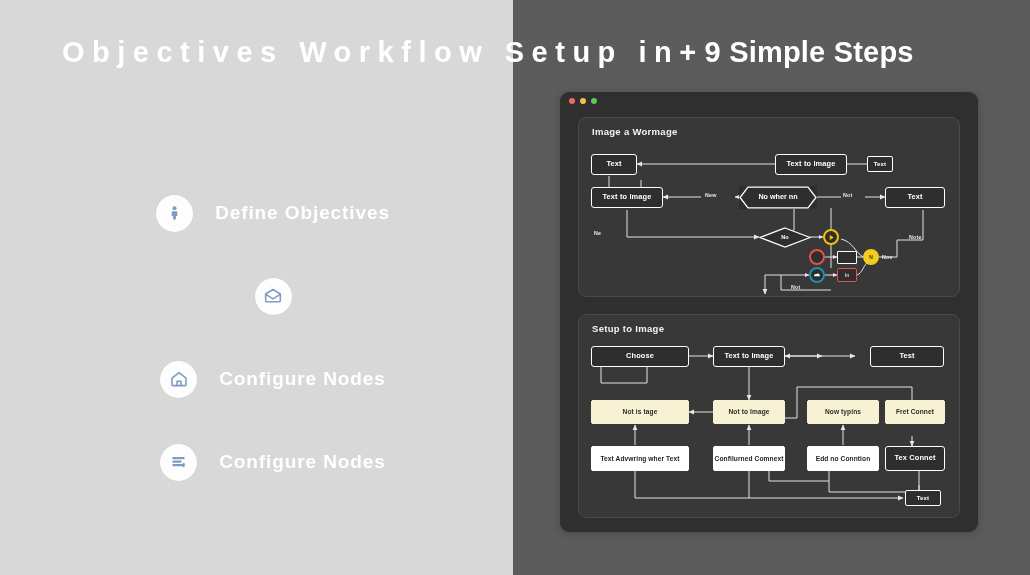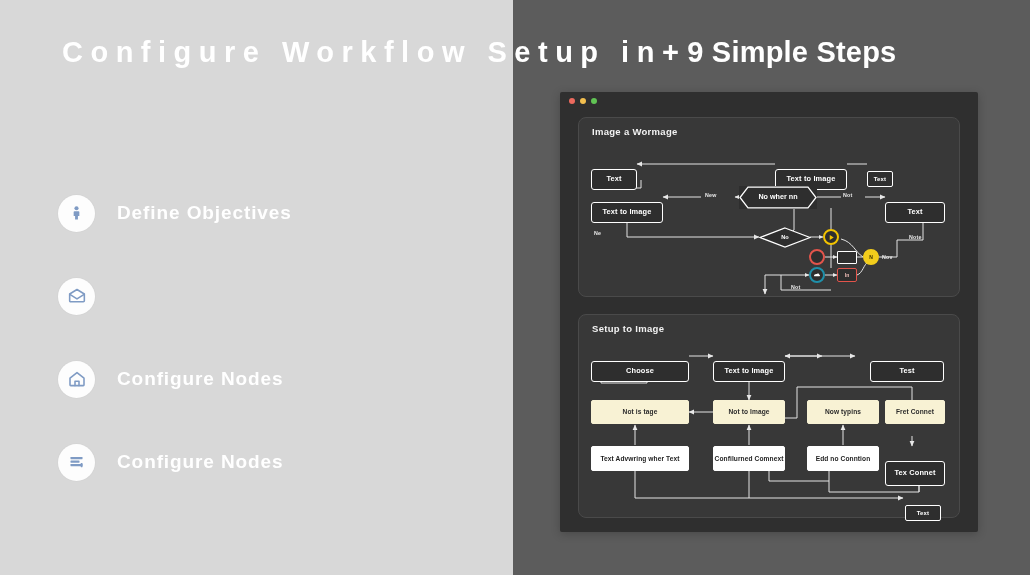"Configure Workflow Setup in" span.spaced { text: Configure -> Objectives }
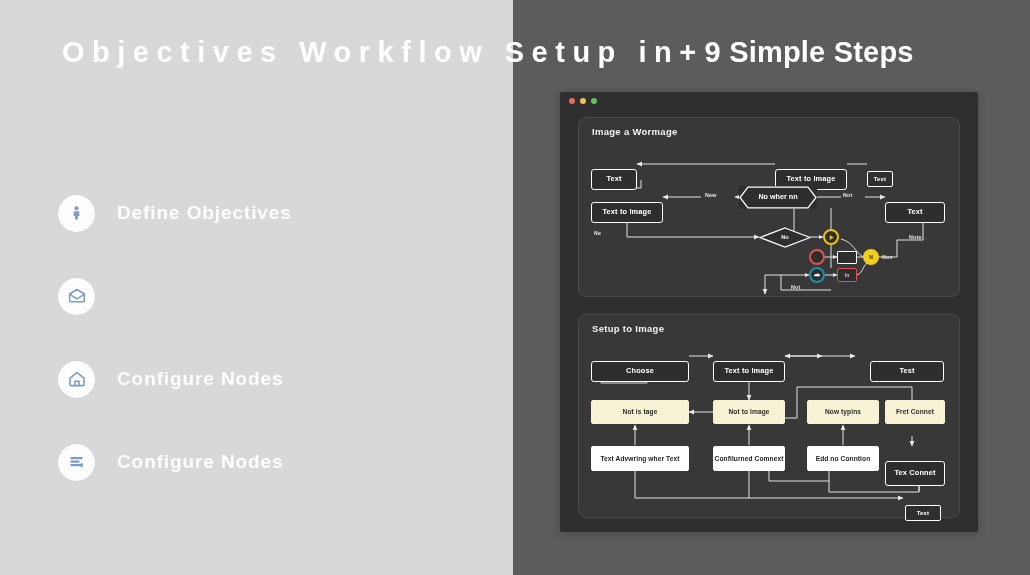"Image a Wormage" .window { border-radius: 2px -> 9px }
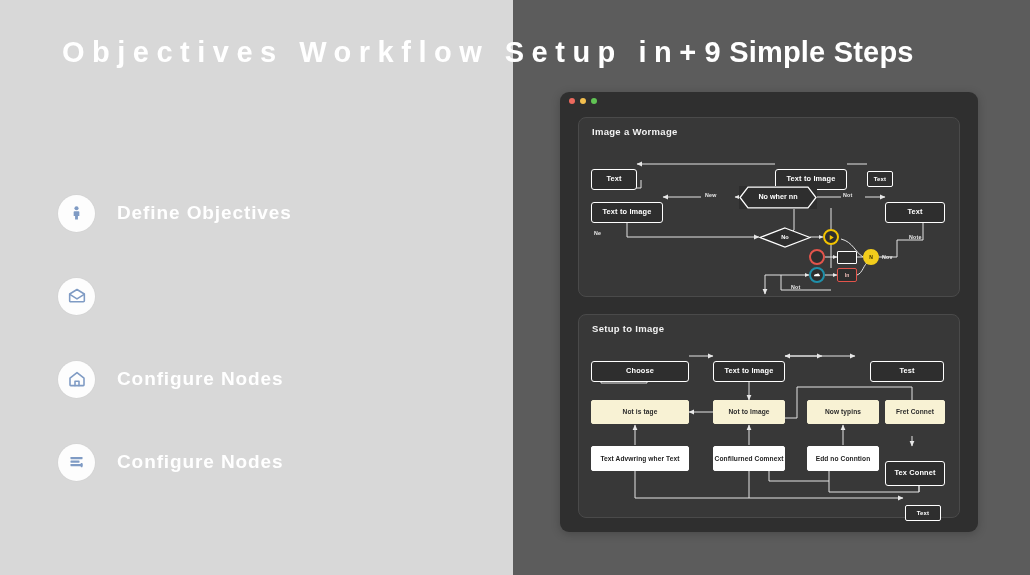"Text" .nd.dark { margin-top: 15px -> none }
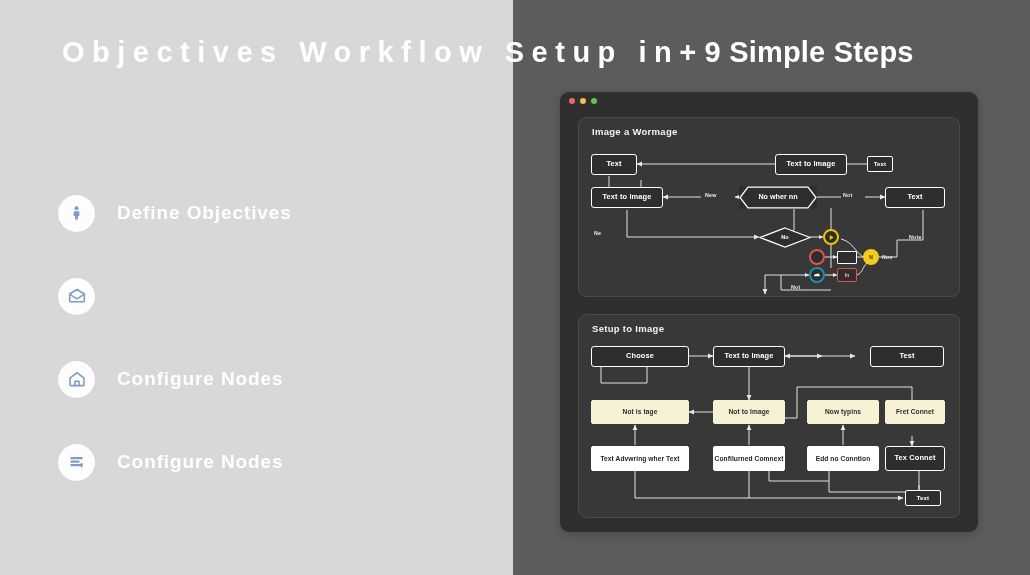"Define Objectives" .step { justify-content: none -> center }
